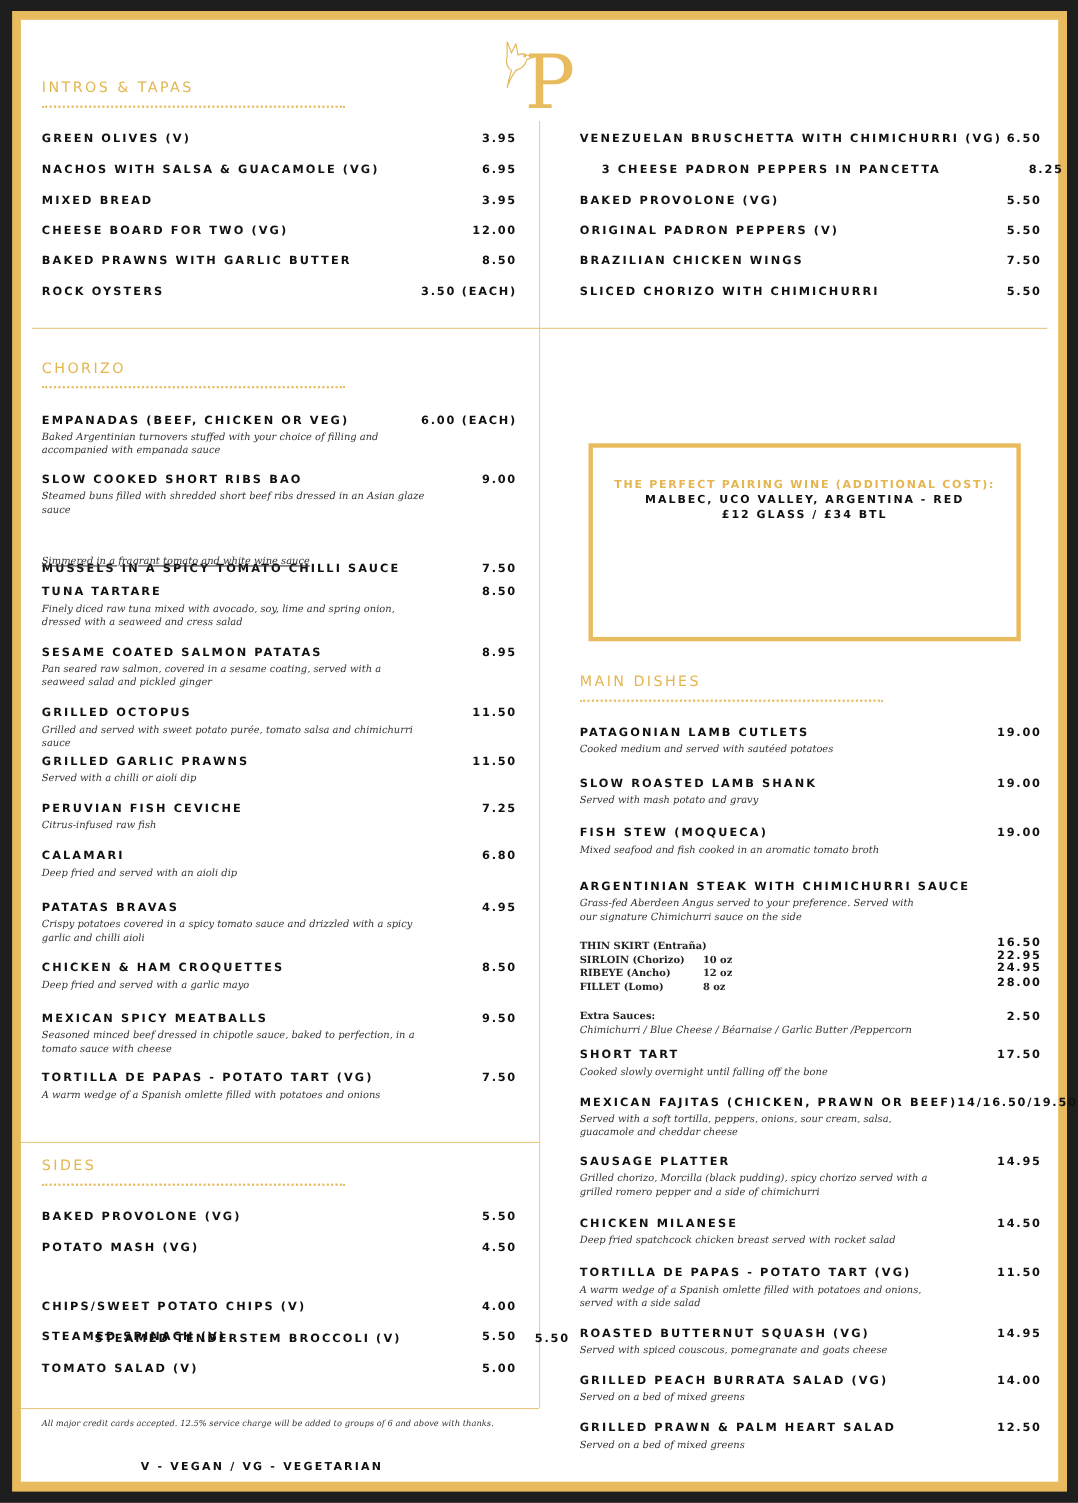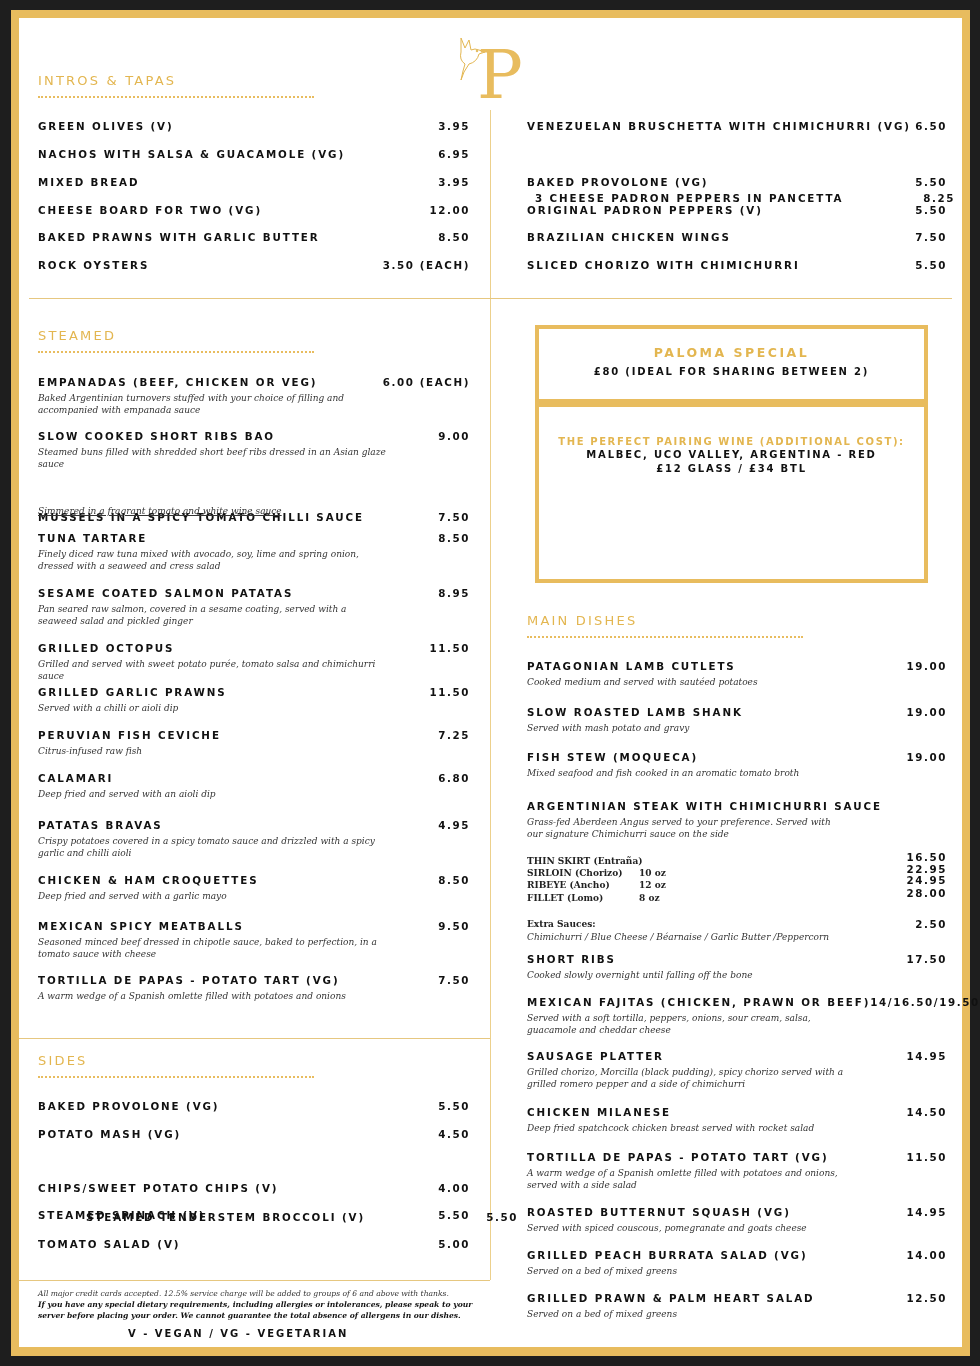"3 CHEESE PADRON PEPPERS IN" div.row { left: 516px -> 528px; margin-top: 44px -> none }
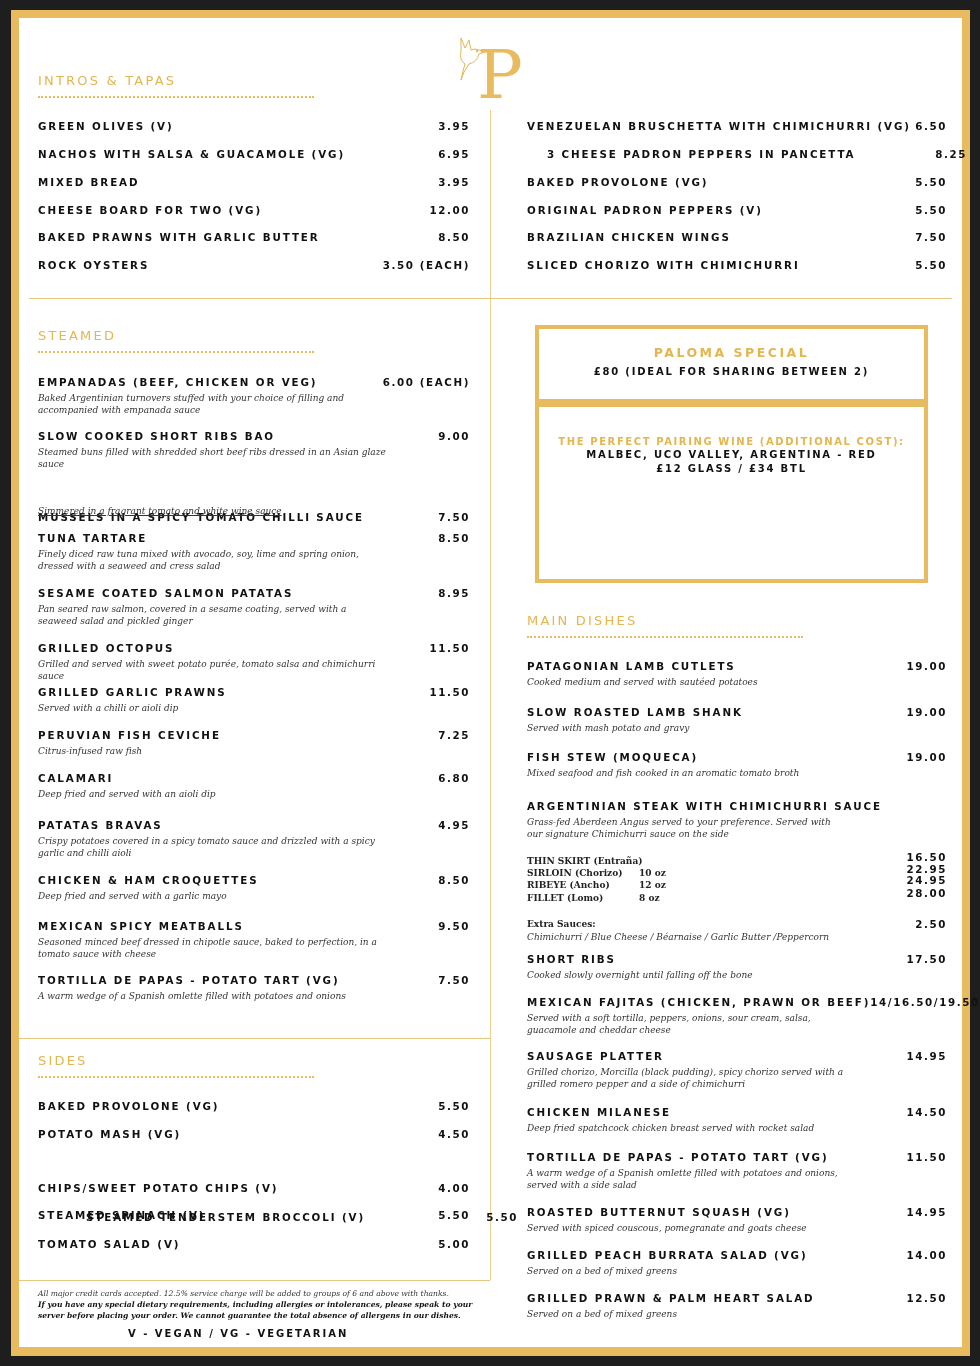"STEAMED" div.sec-title { text: STEAMED -> CHORIZO }
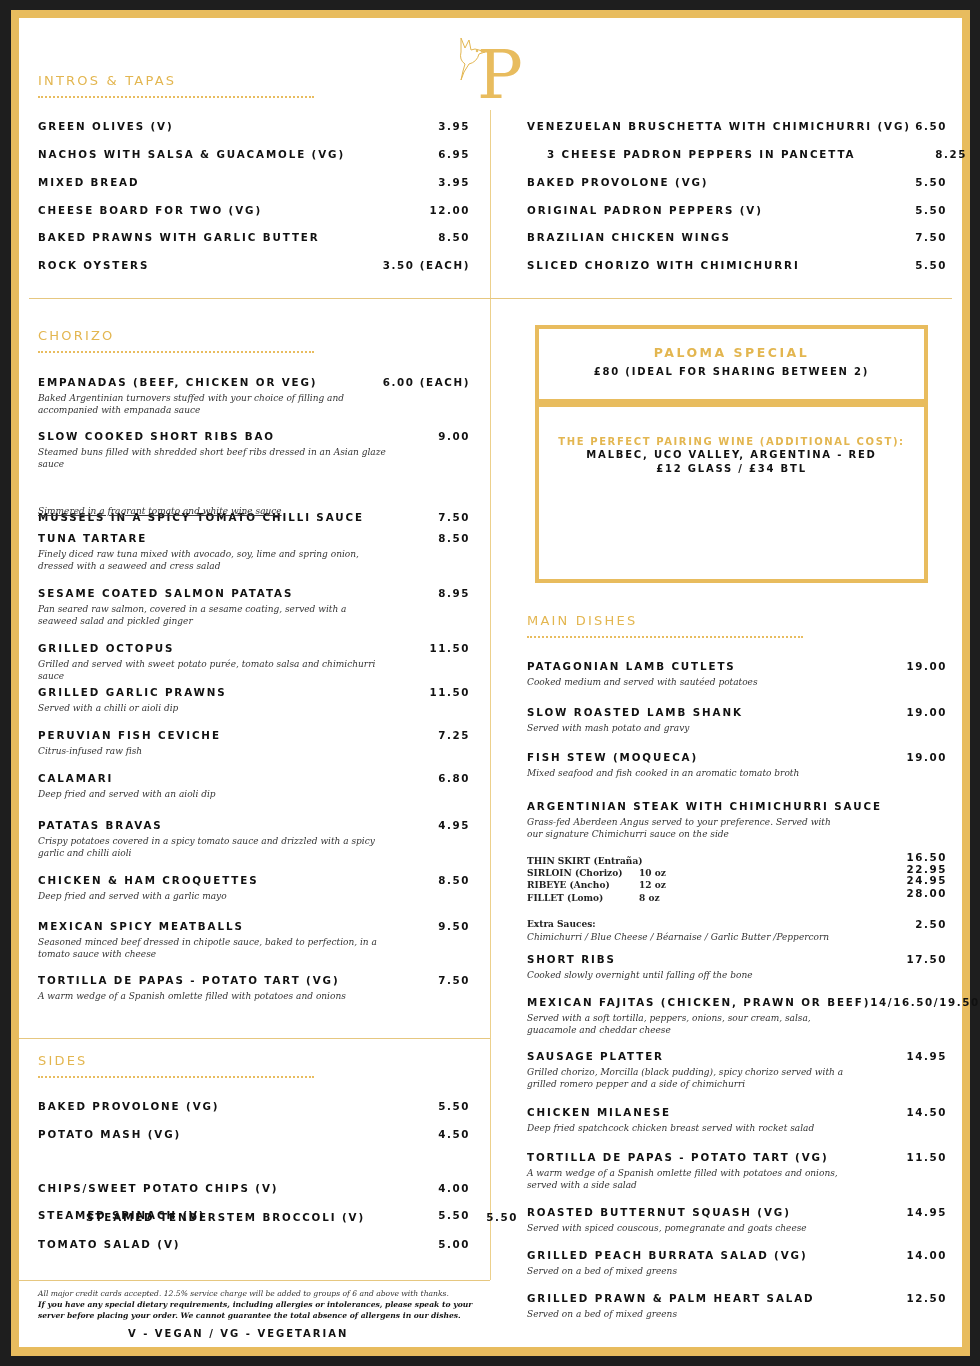"PALOMA SPECIAL" div.box { html: <div> <div>PALOMA SPECIAL</div> <div>£80 (IDEAL FOR SHARING BETWEEN 2)</div> </div> -> none }
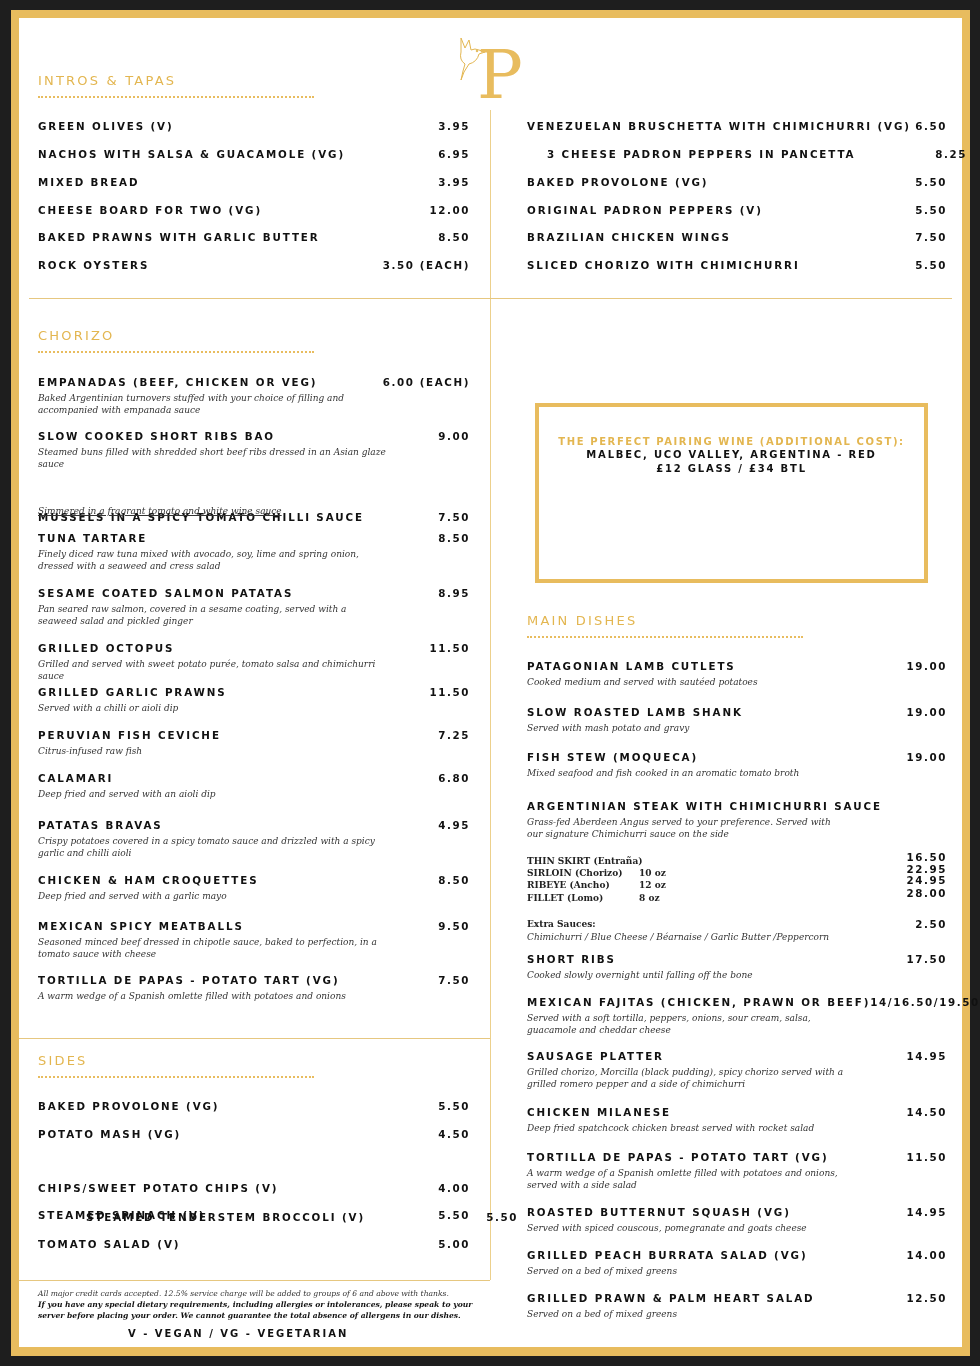"SHORT RIBS" span.name { text: RIBS -> TART }
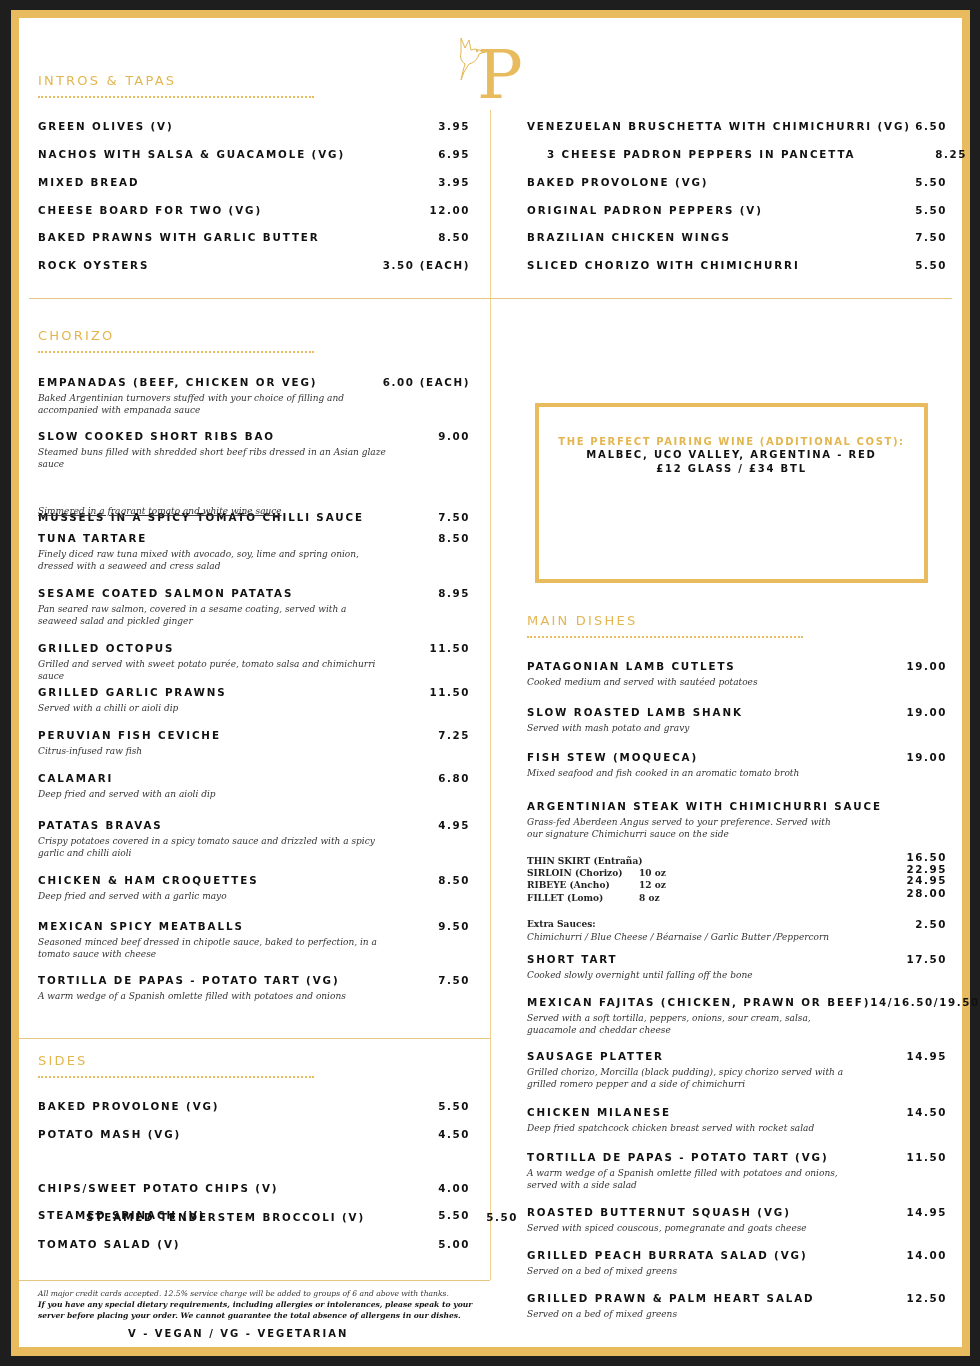"If you have any special" b { html: <b>If you have any special dietary requirements, including allergies or intolerances, please speak to your server before placing your order. We cannot guarantee the total absence of allergens in our dishes.</b> -> none }
